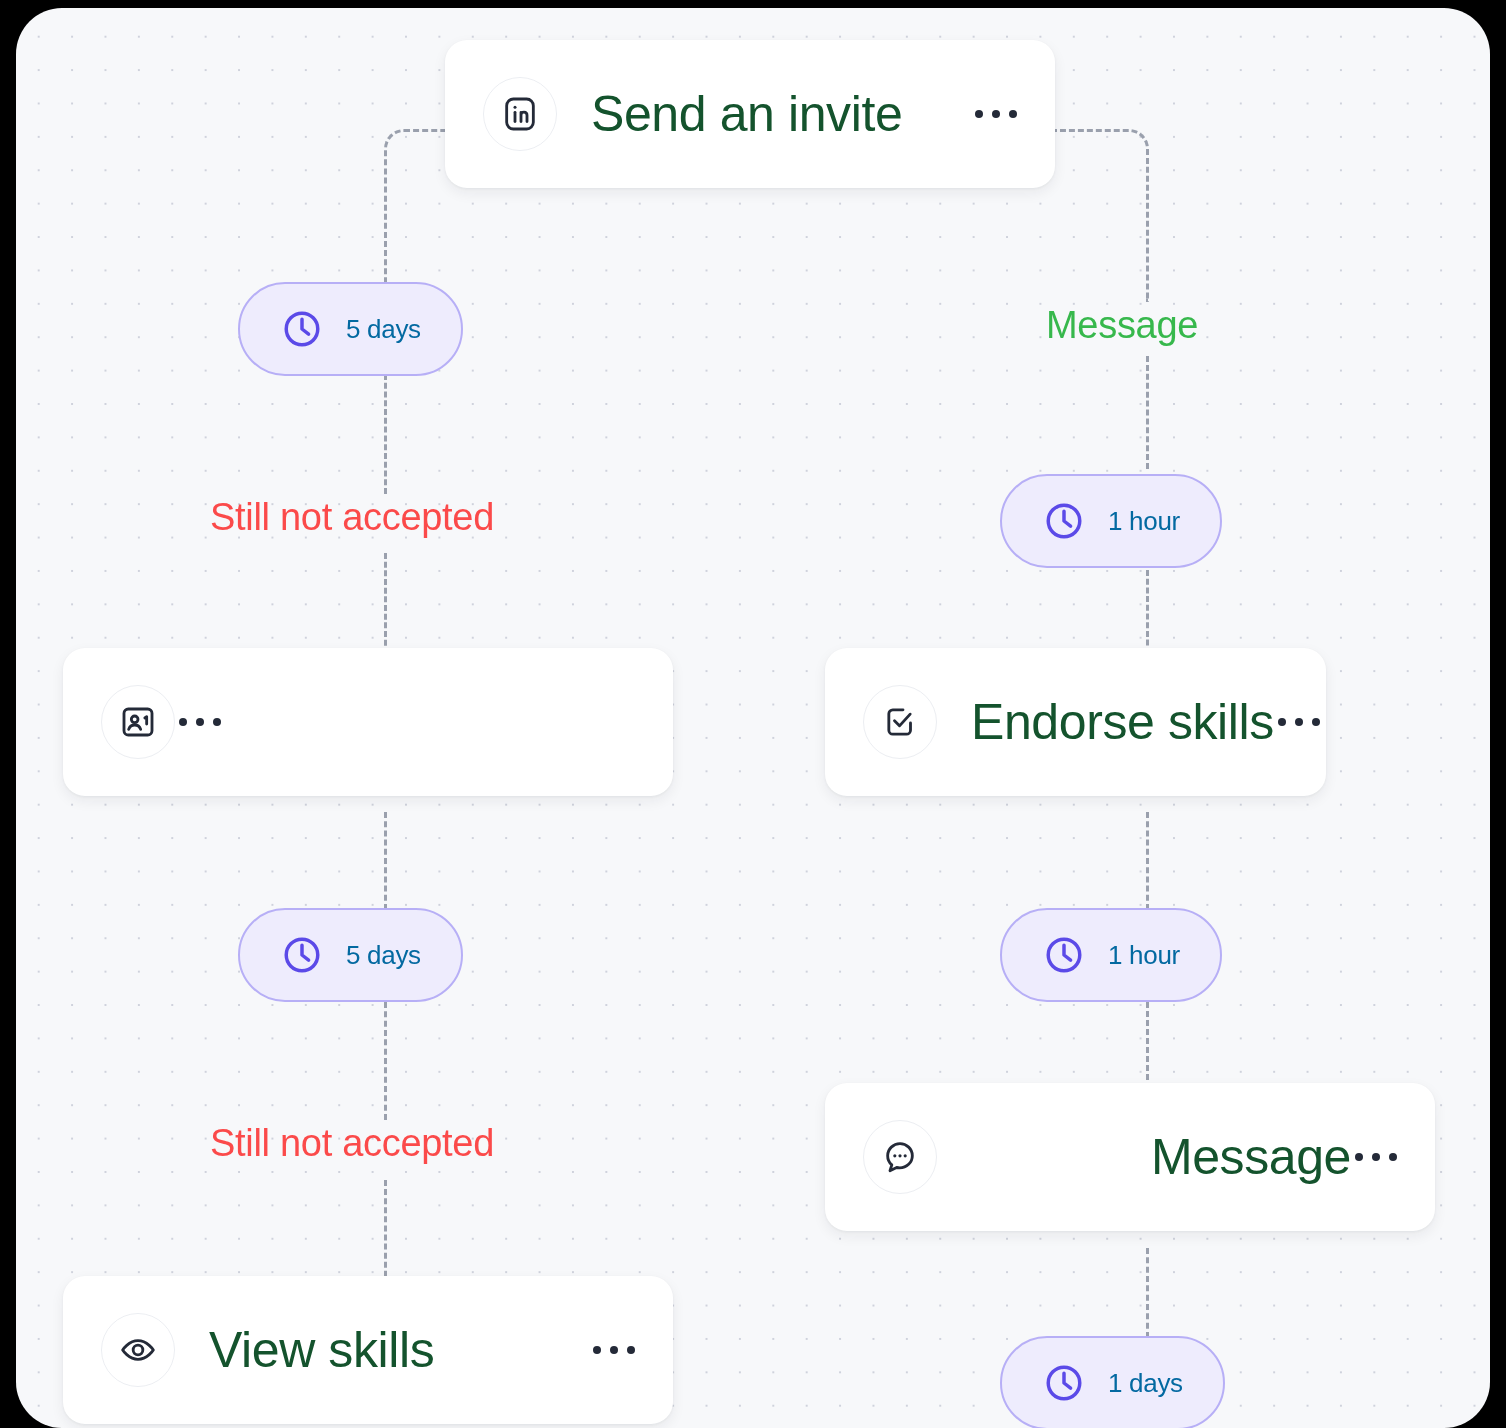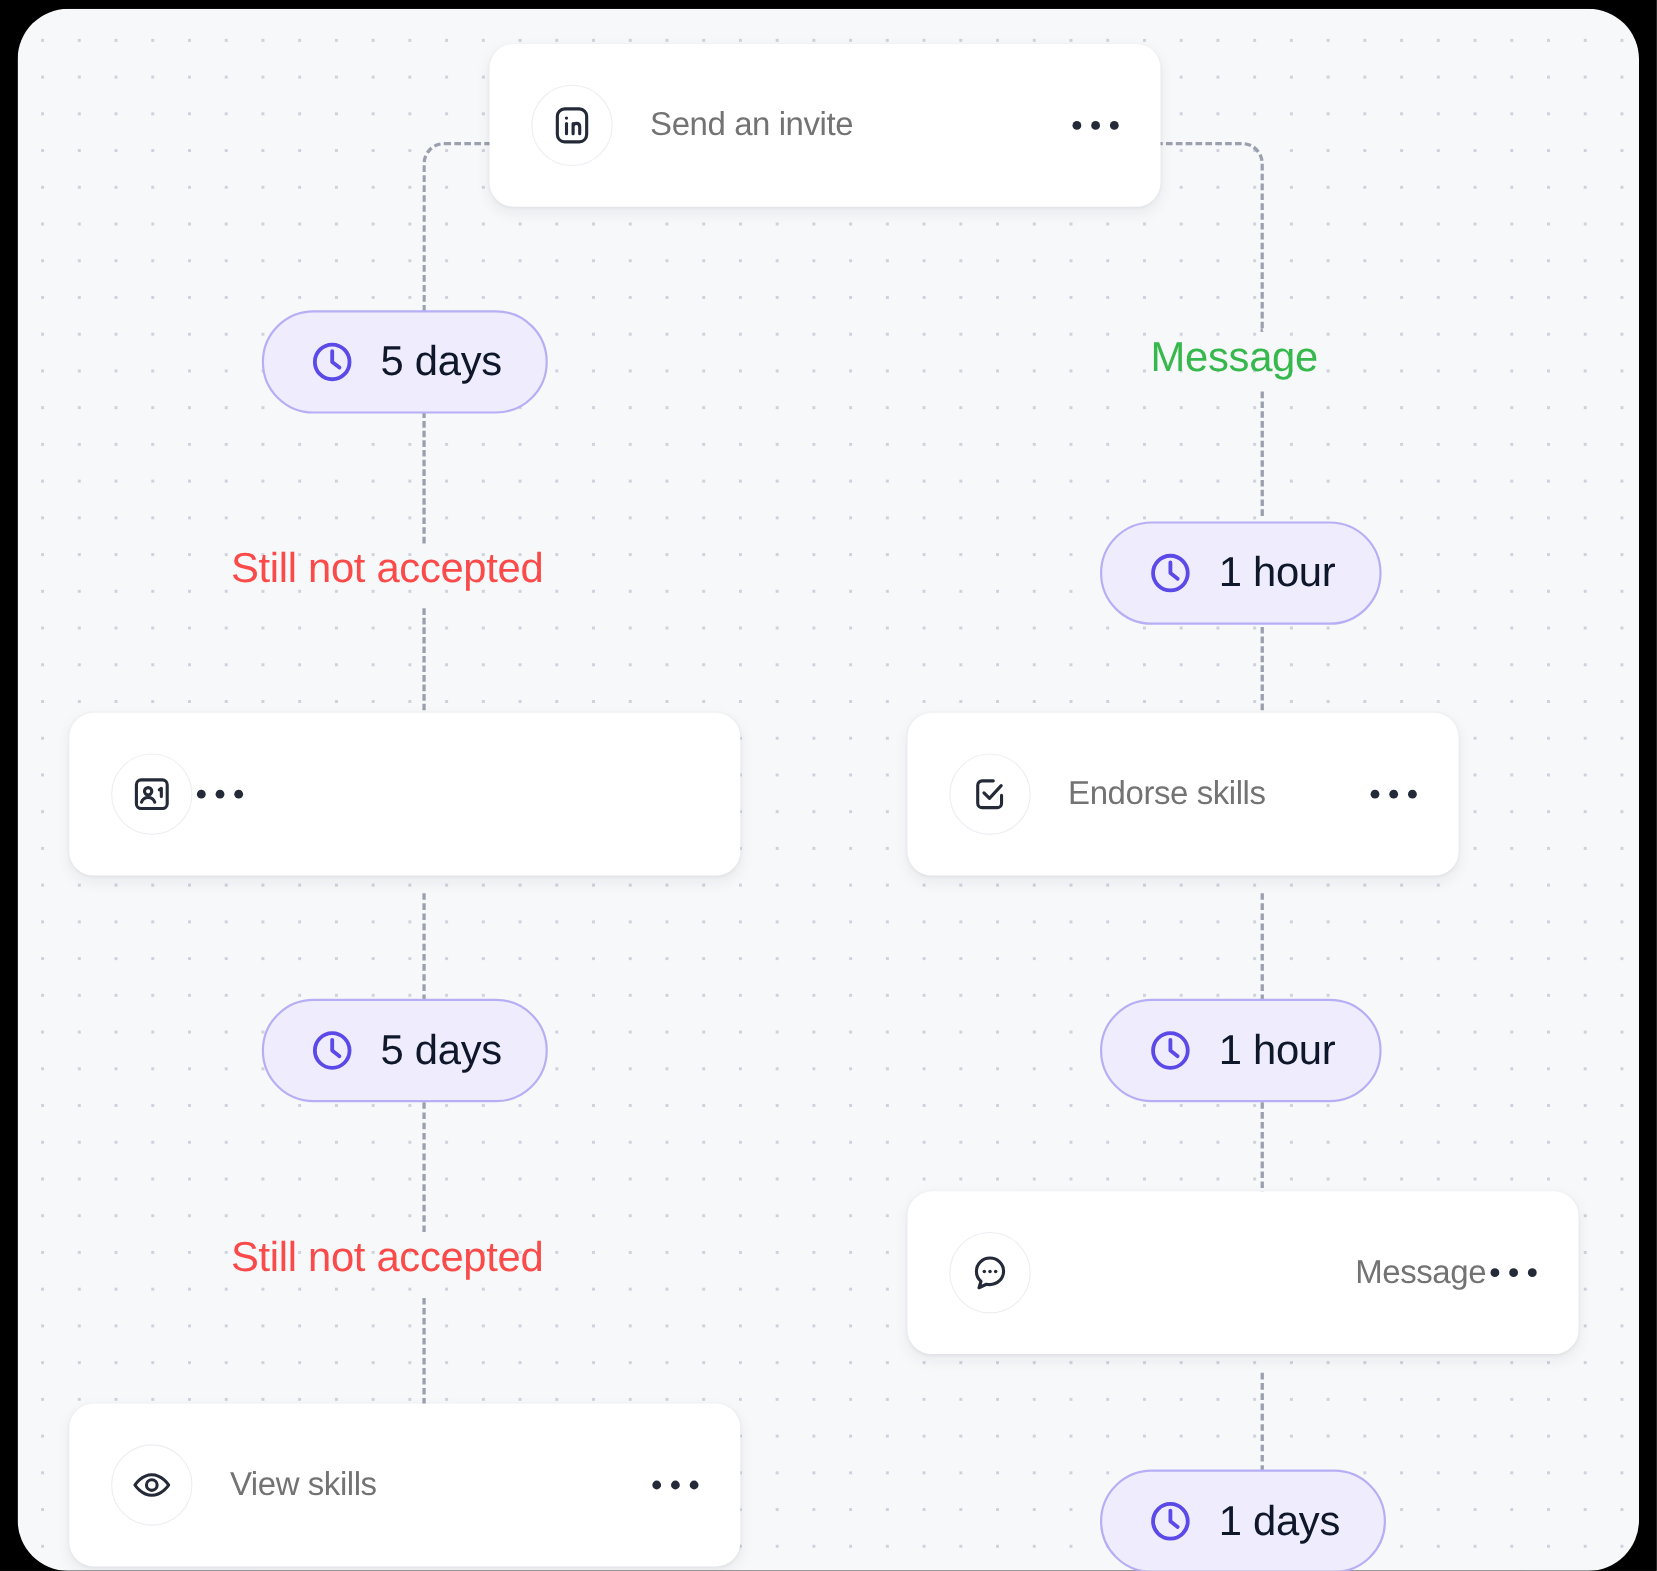"Send an invite" .card-label { color: #737373 -> #14532d; font-size: 30px -> 50px }
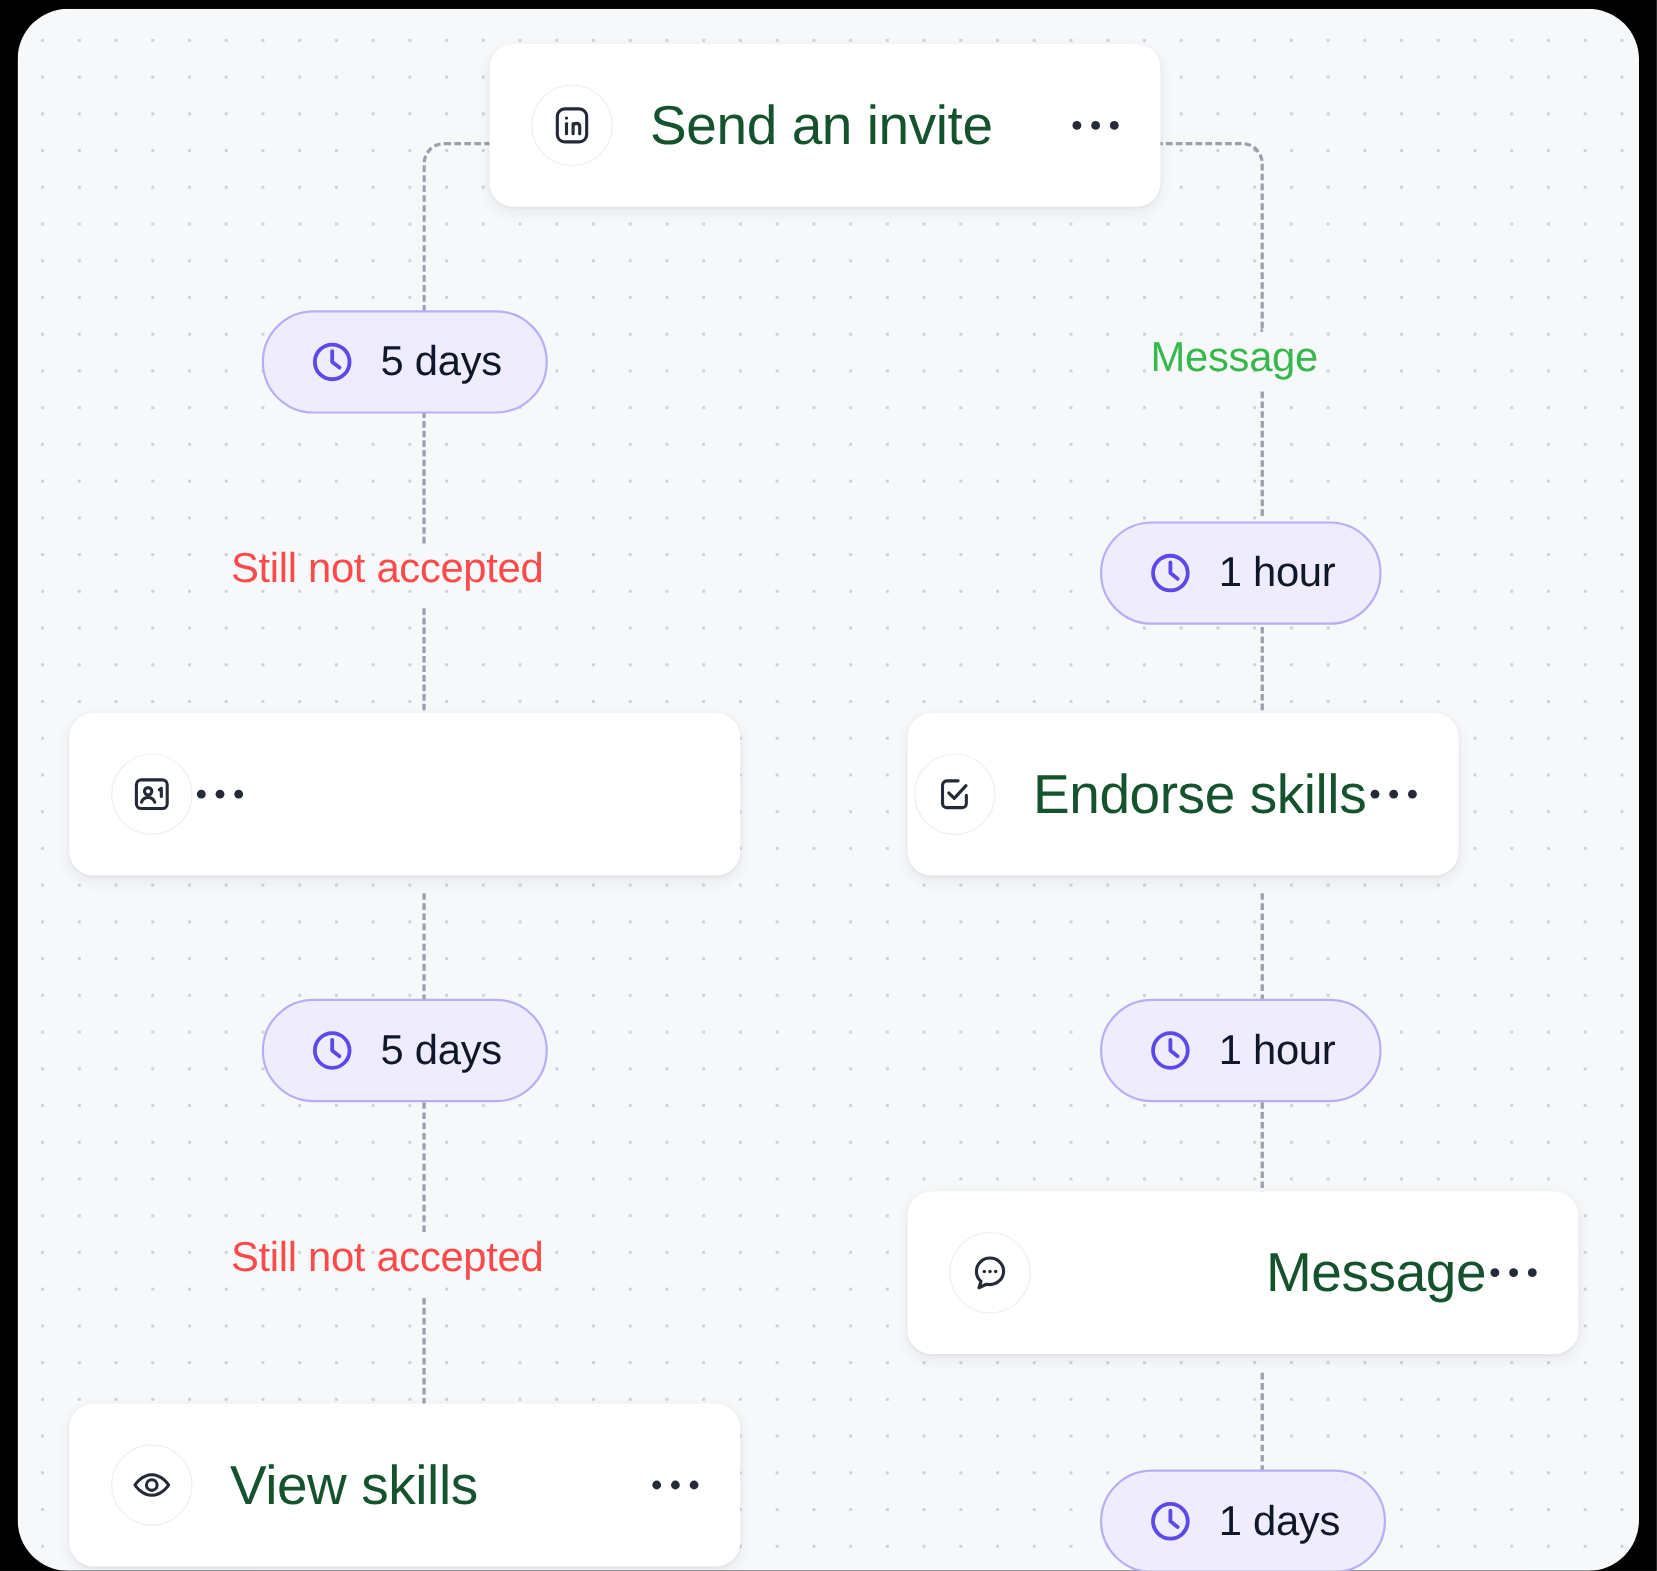"5 days" .pill-label { color: #0f172a -> #0369a1; font-size: 38px -> 26px }
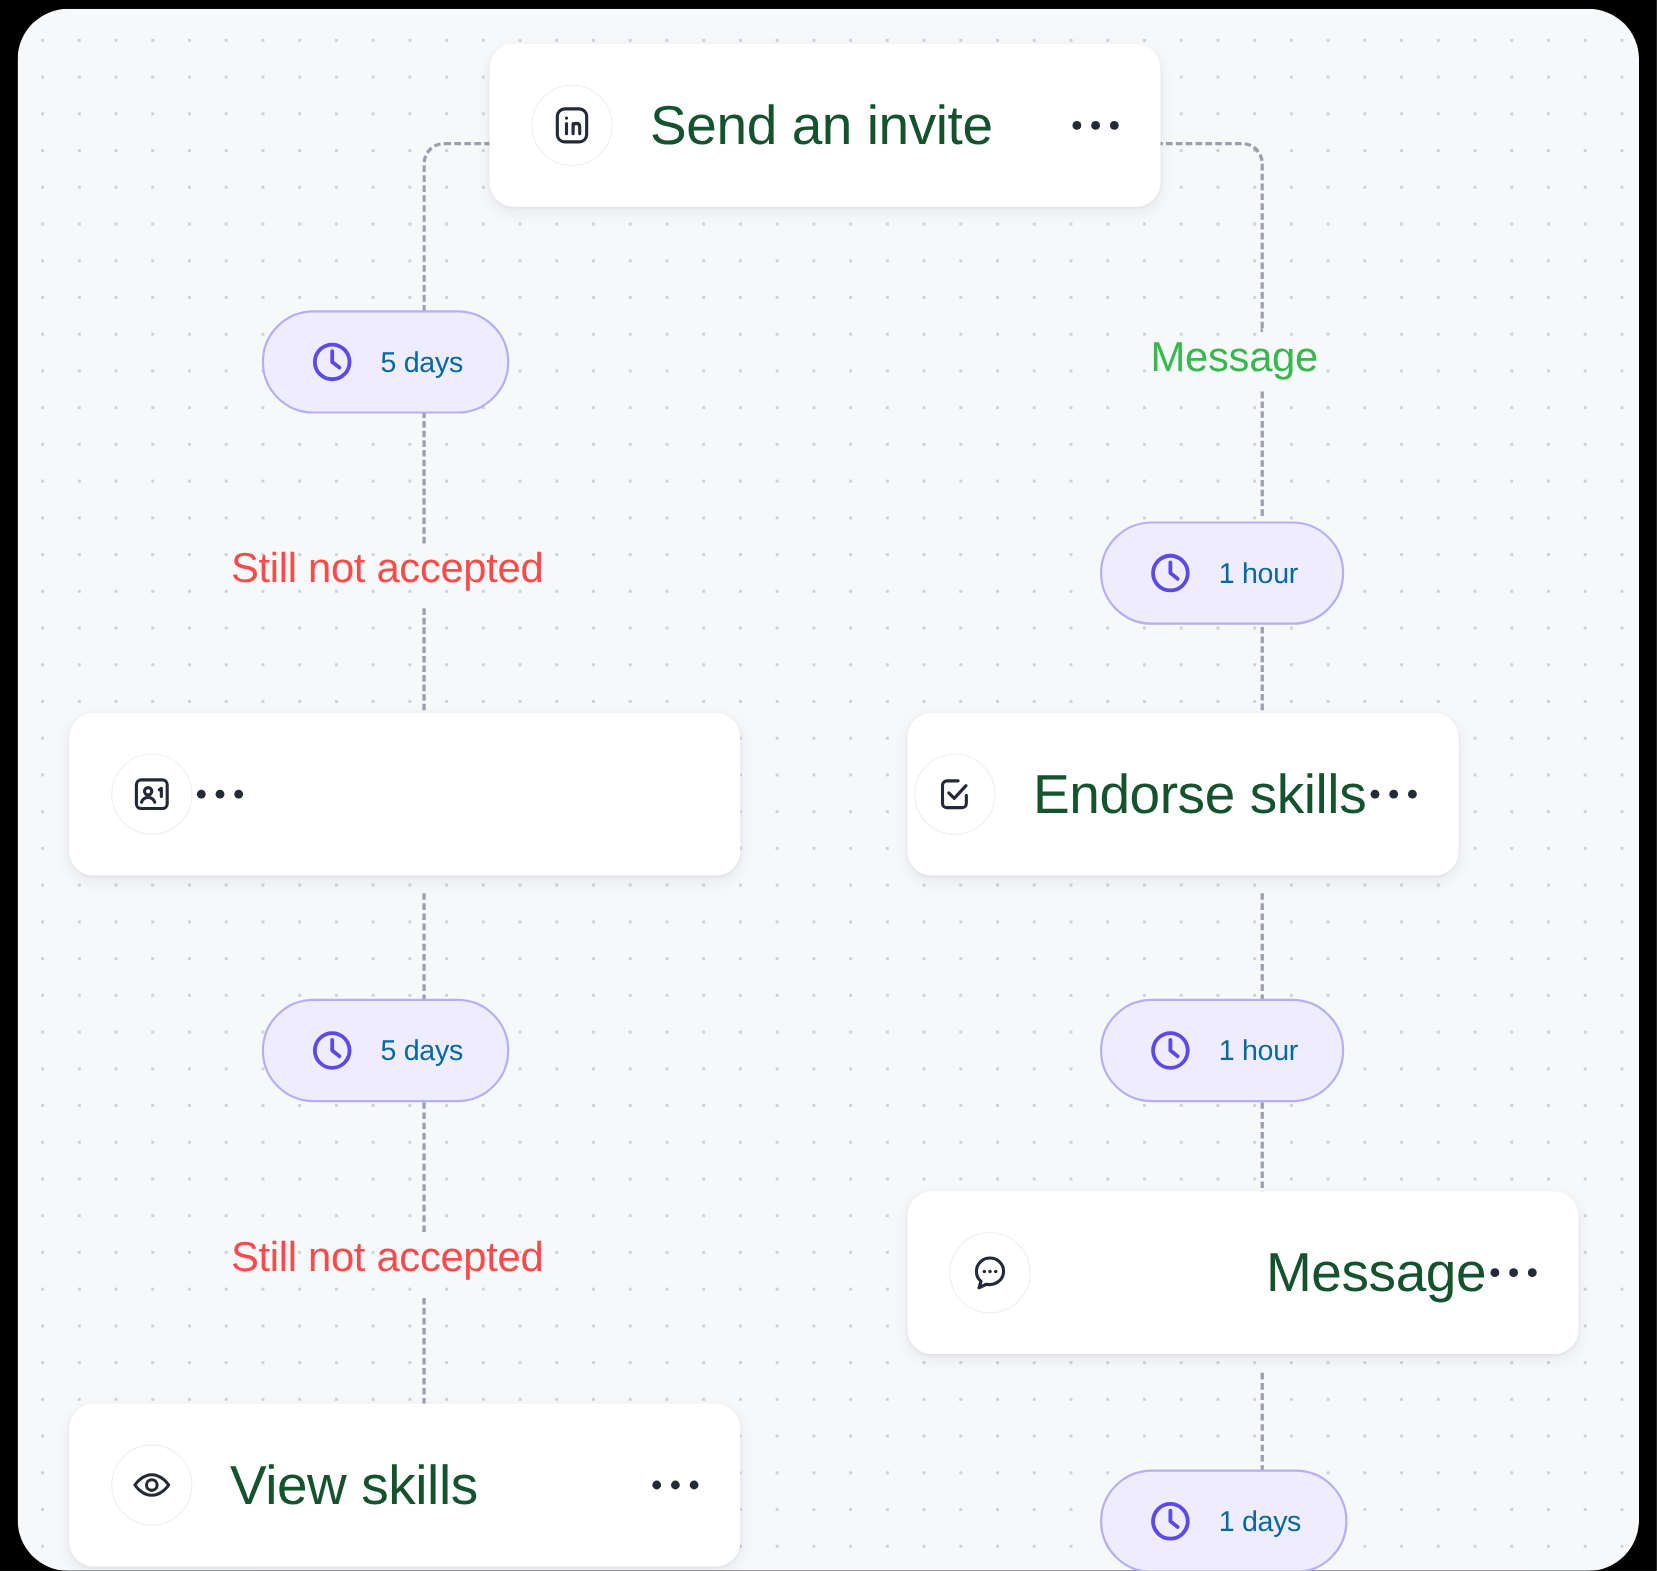"Endorse skills" div.card { justify-content: flex-end -> none }
